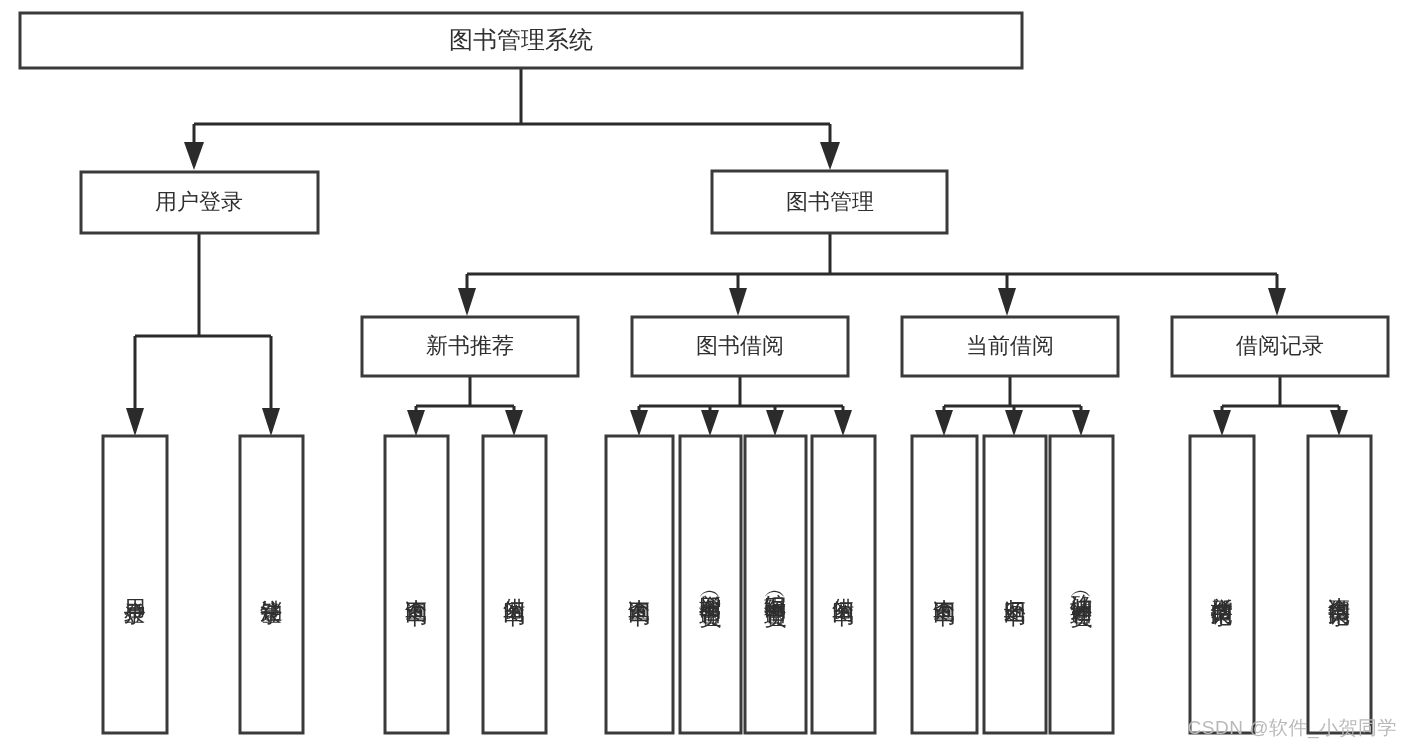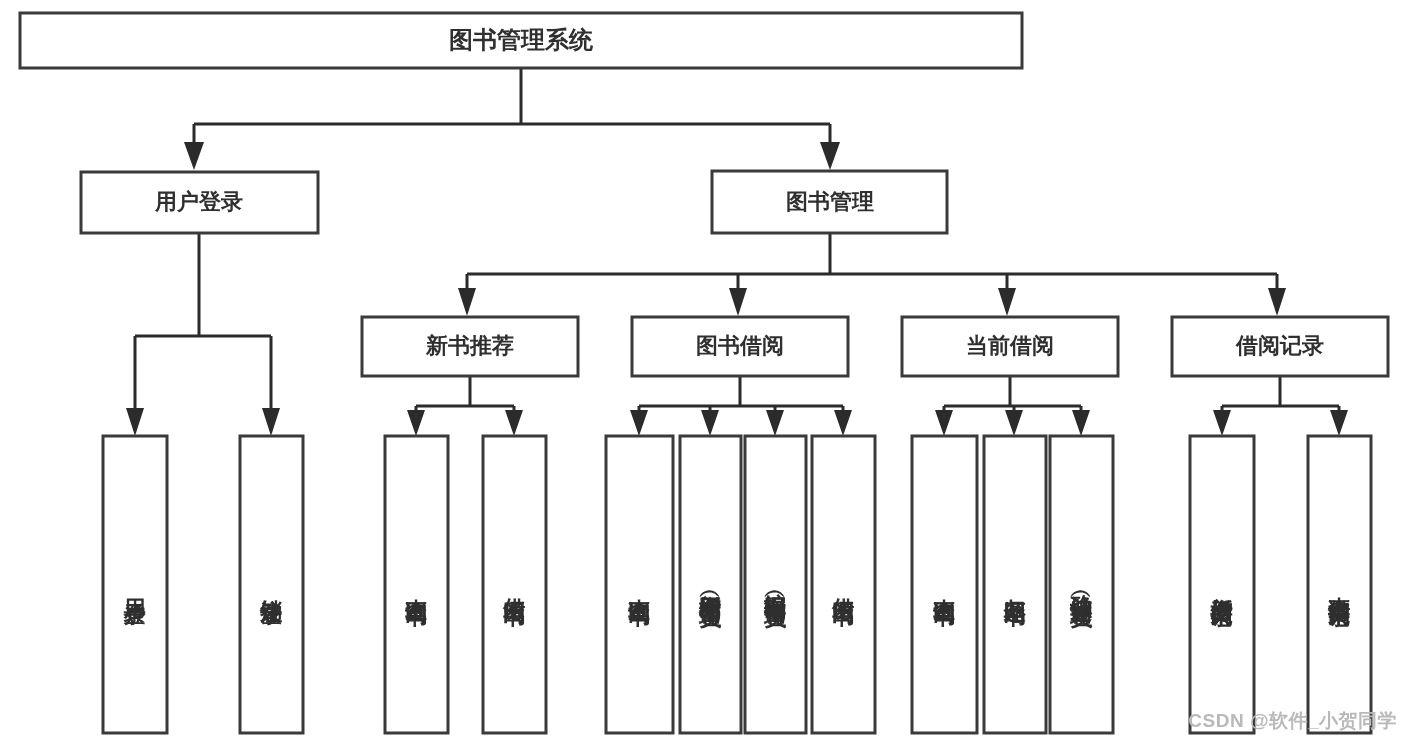"图书管理系统" #diagram-root { font-weight: bold -> none }
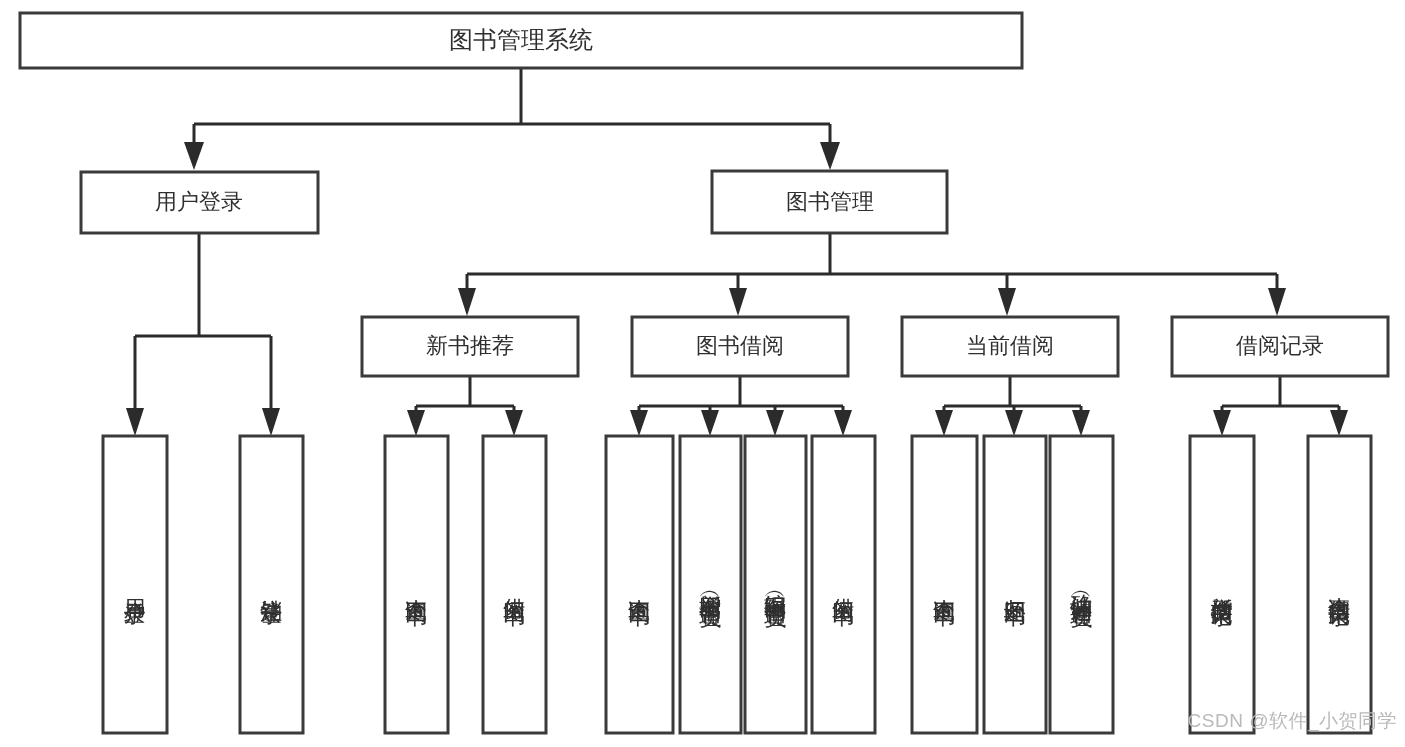"CSDN @软件_小贺同学" .watermark { bottom: 13px -> 6px }
